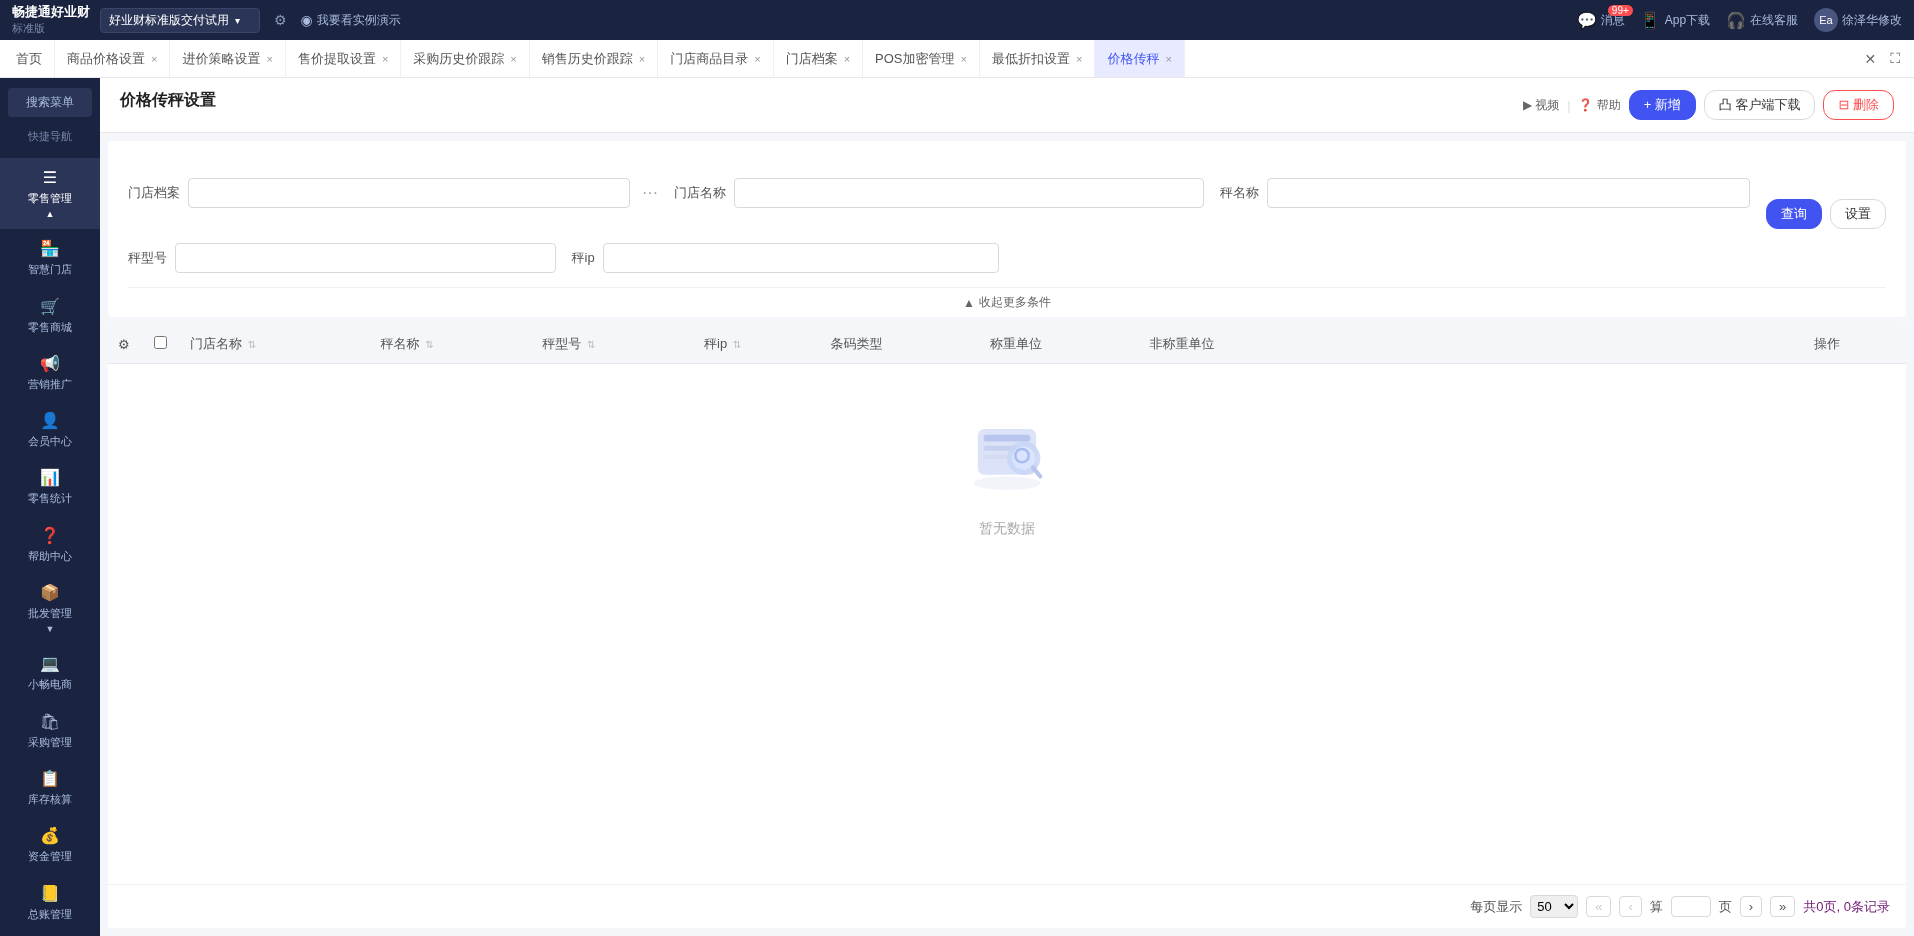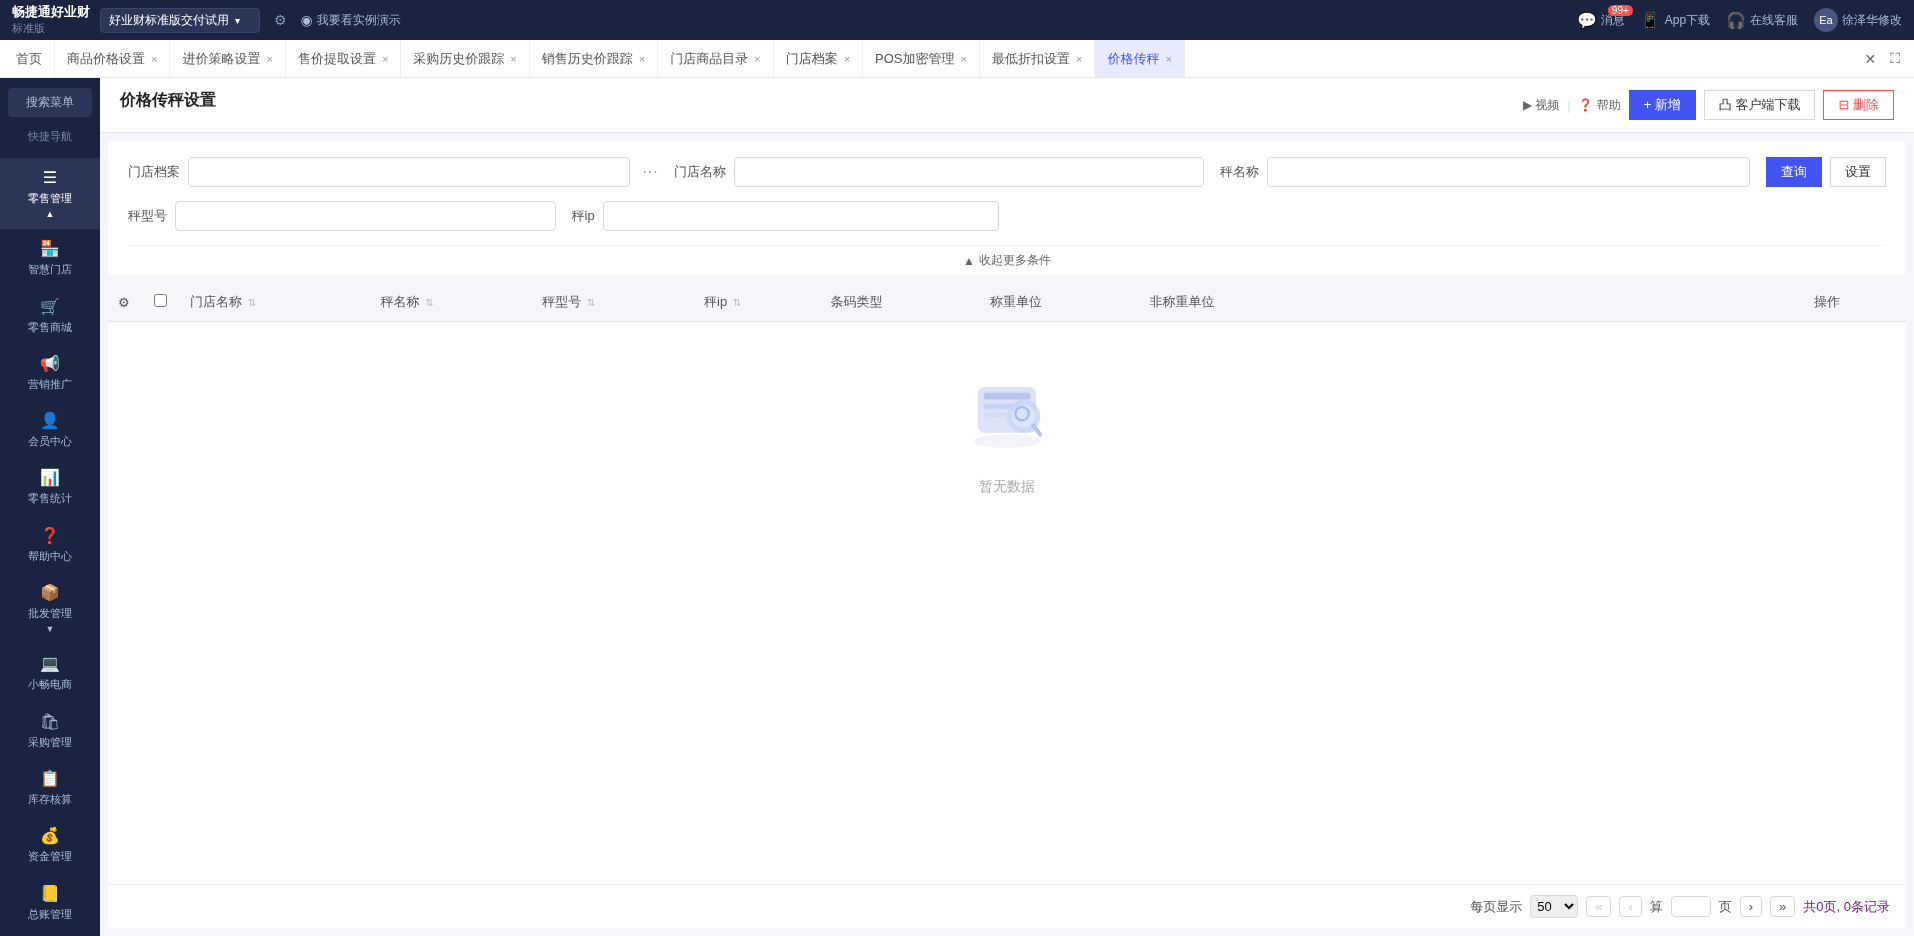"+ 新增" .btn { border-radius: 0 -> 12px }
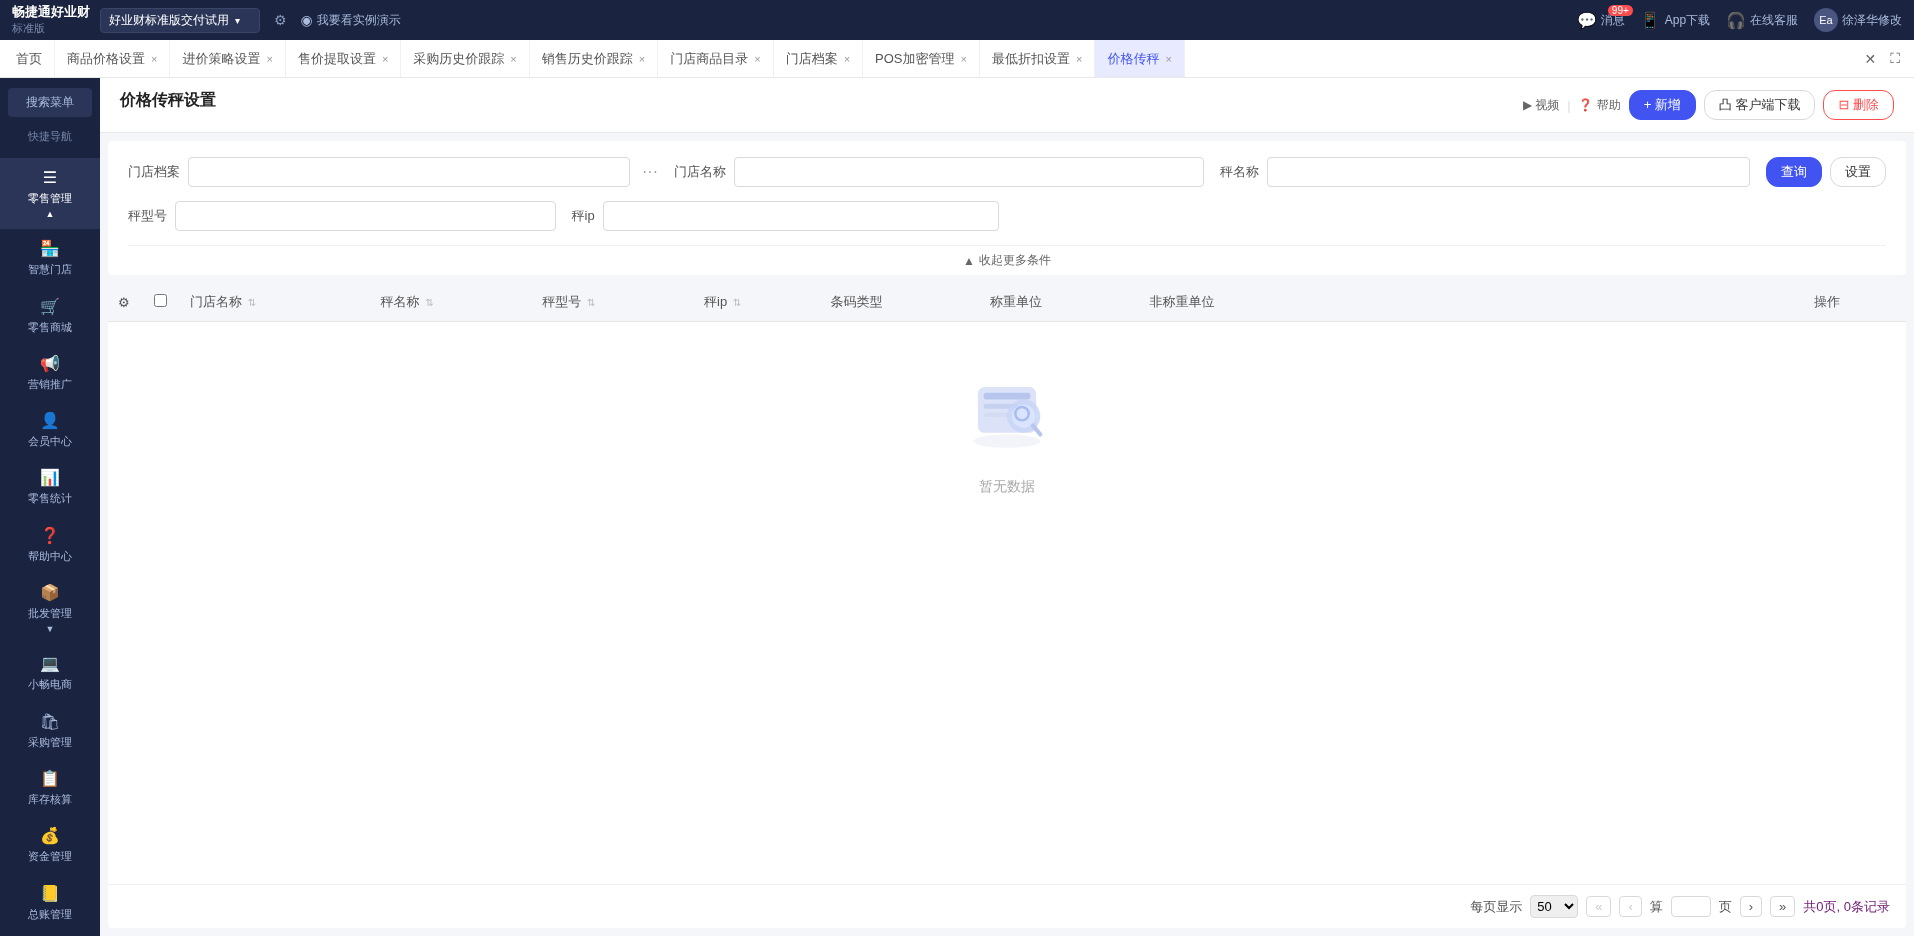"查询" div { margin-top: none -> 42px }
